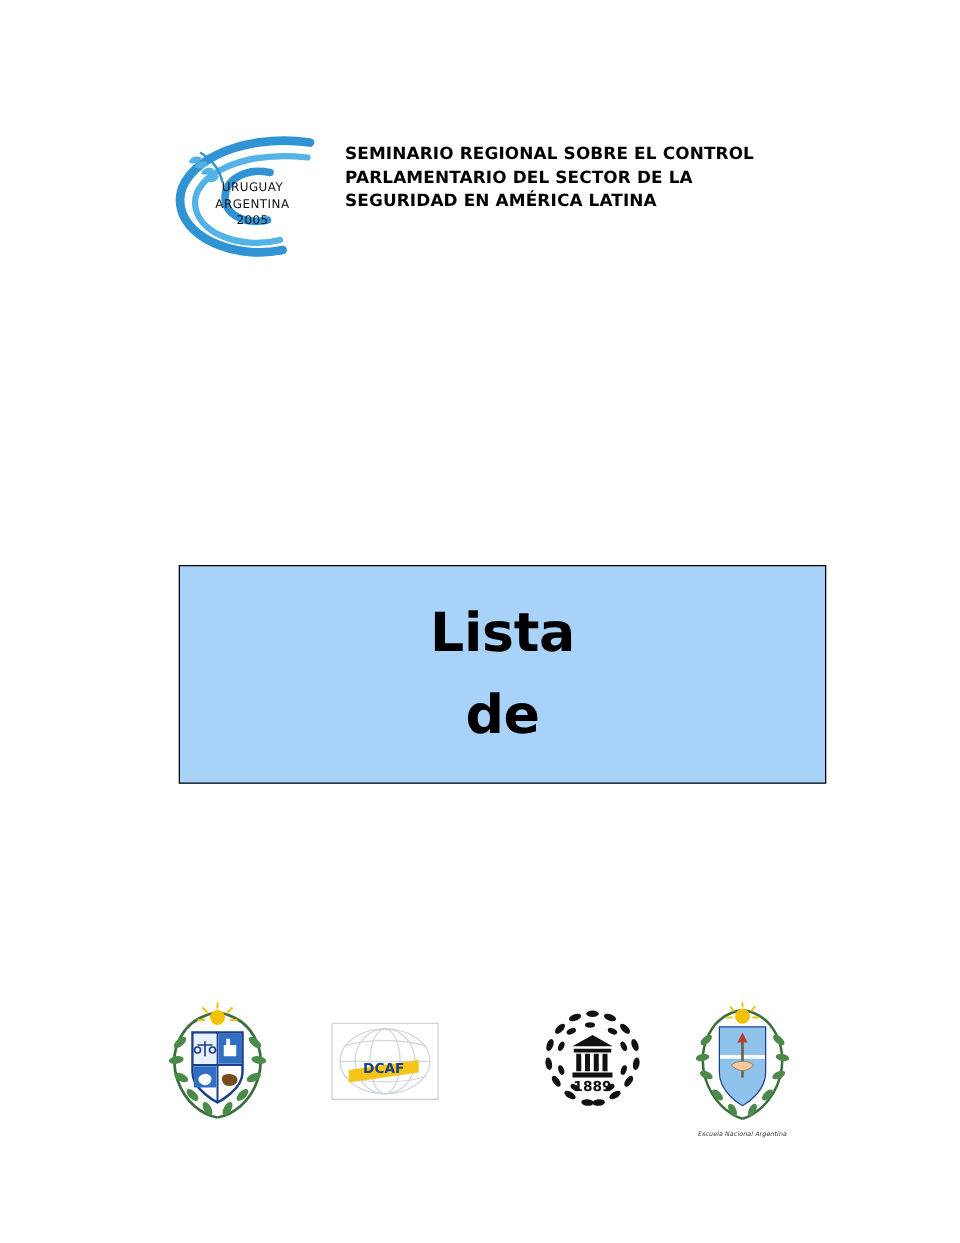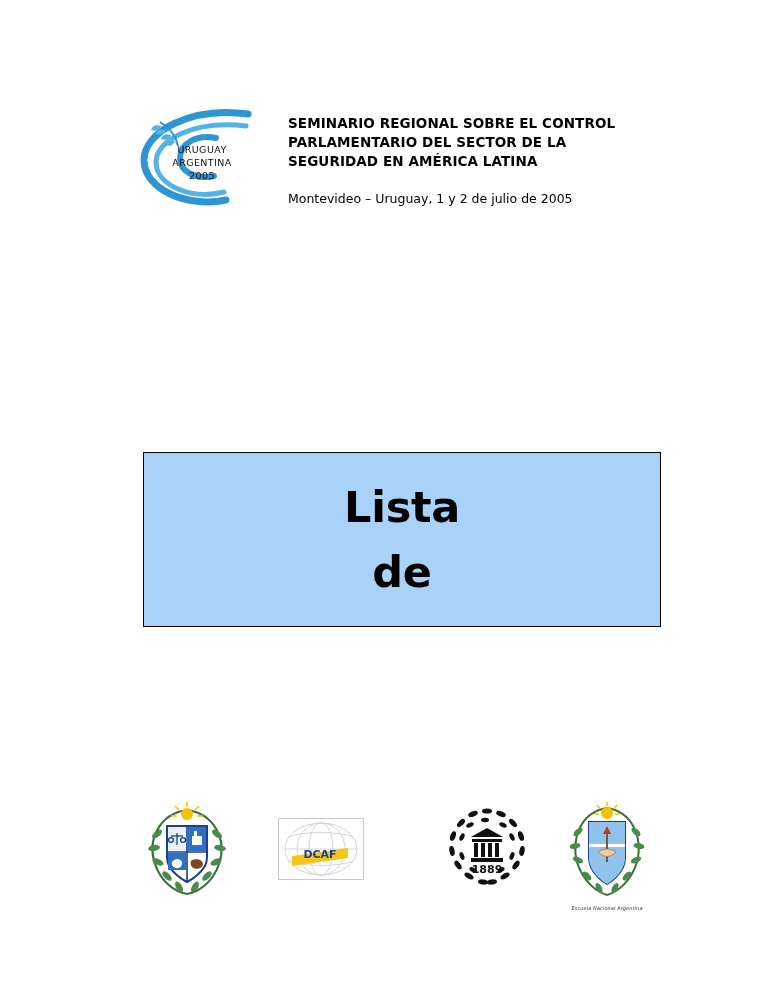"SEMINARIO REGIONAL SOBRE EL CONTROL" .header-text { margin-left: 28px -> 16px }
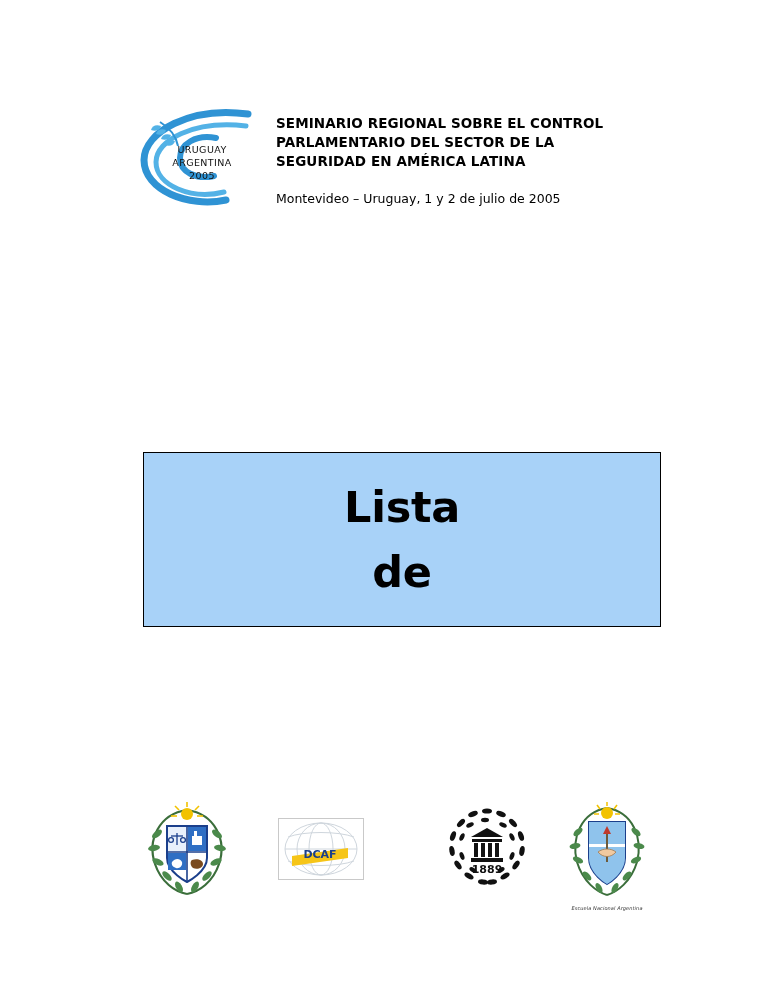"Montevideo – Uruguay, 1 y" div.seminar-sub { html: <div>Montevideo – Uruguay, 1 y 2 de julio de 2005</div> -> none }
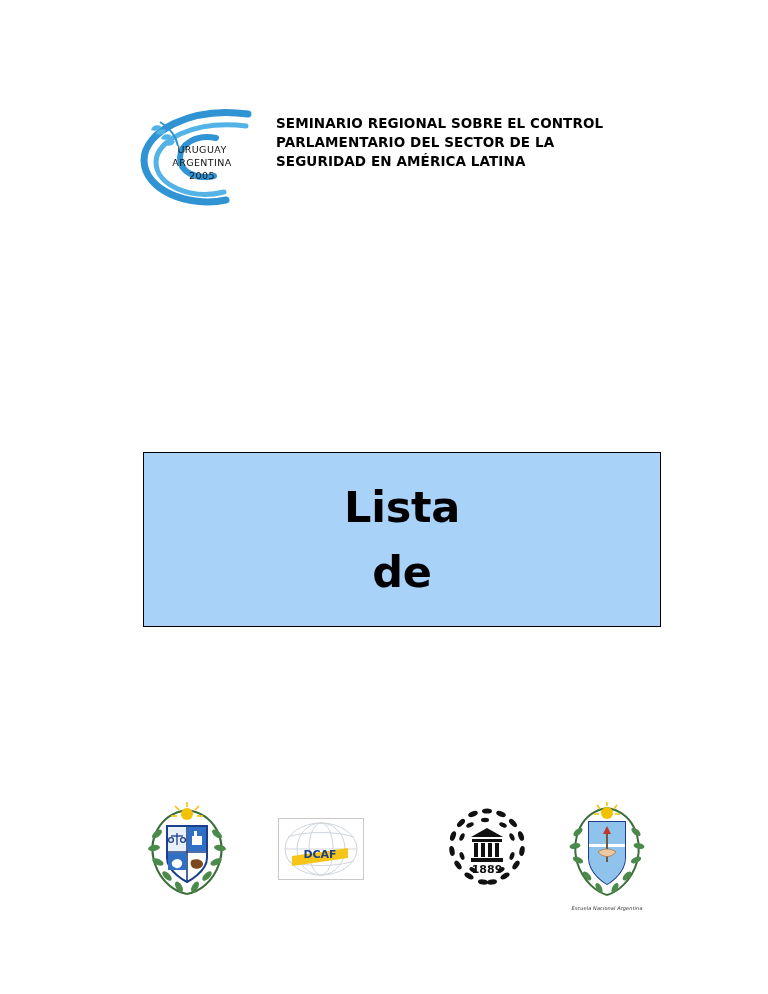"DCAF" .footer { left: 13px -> 0 }
